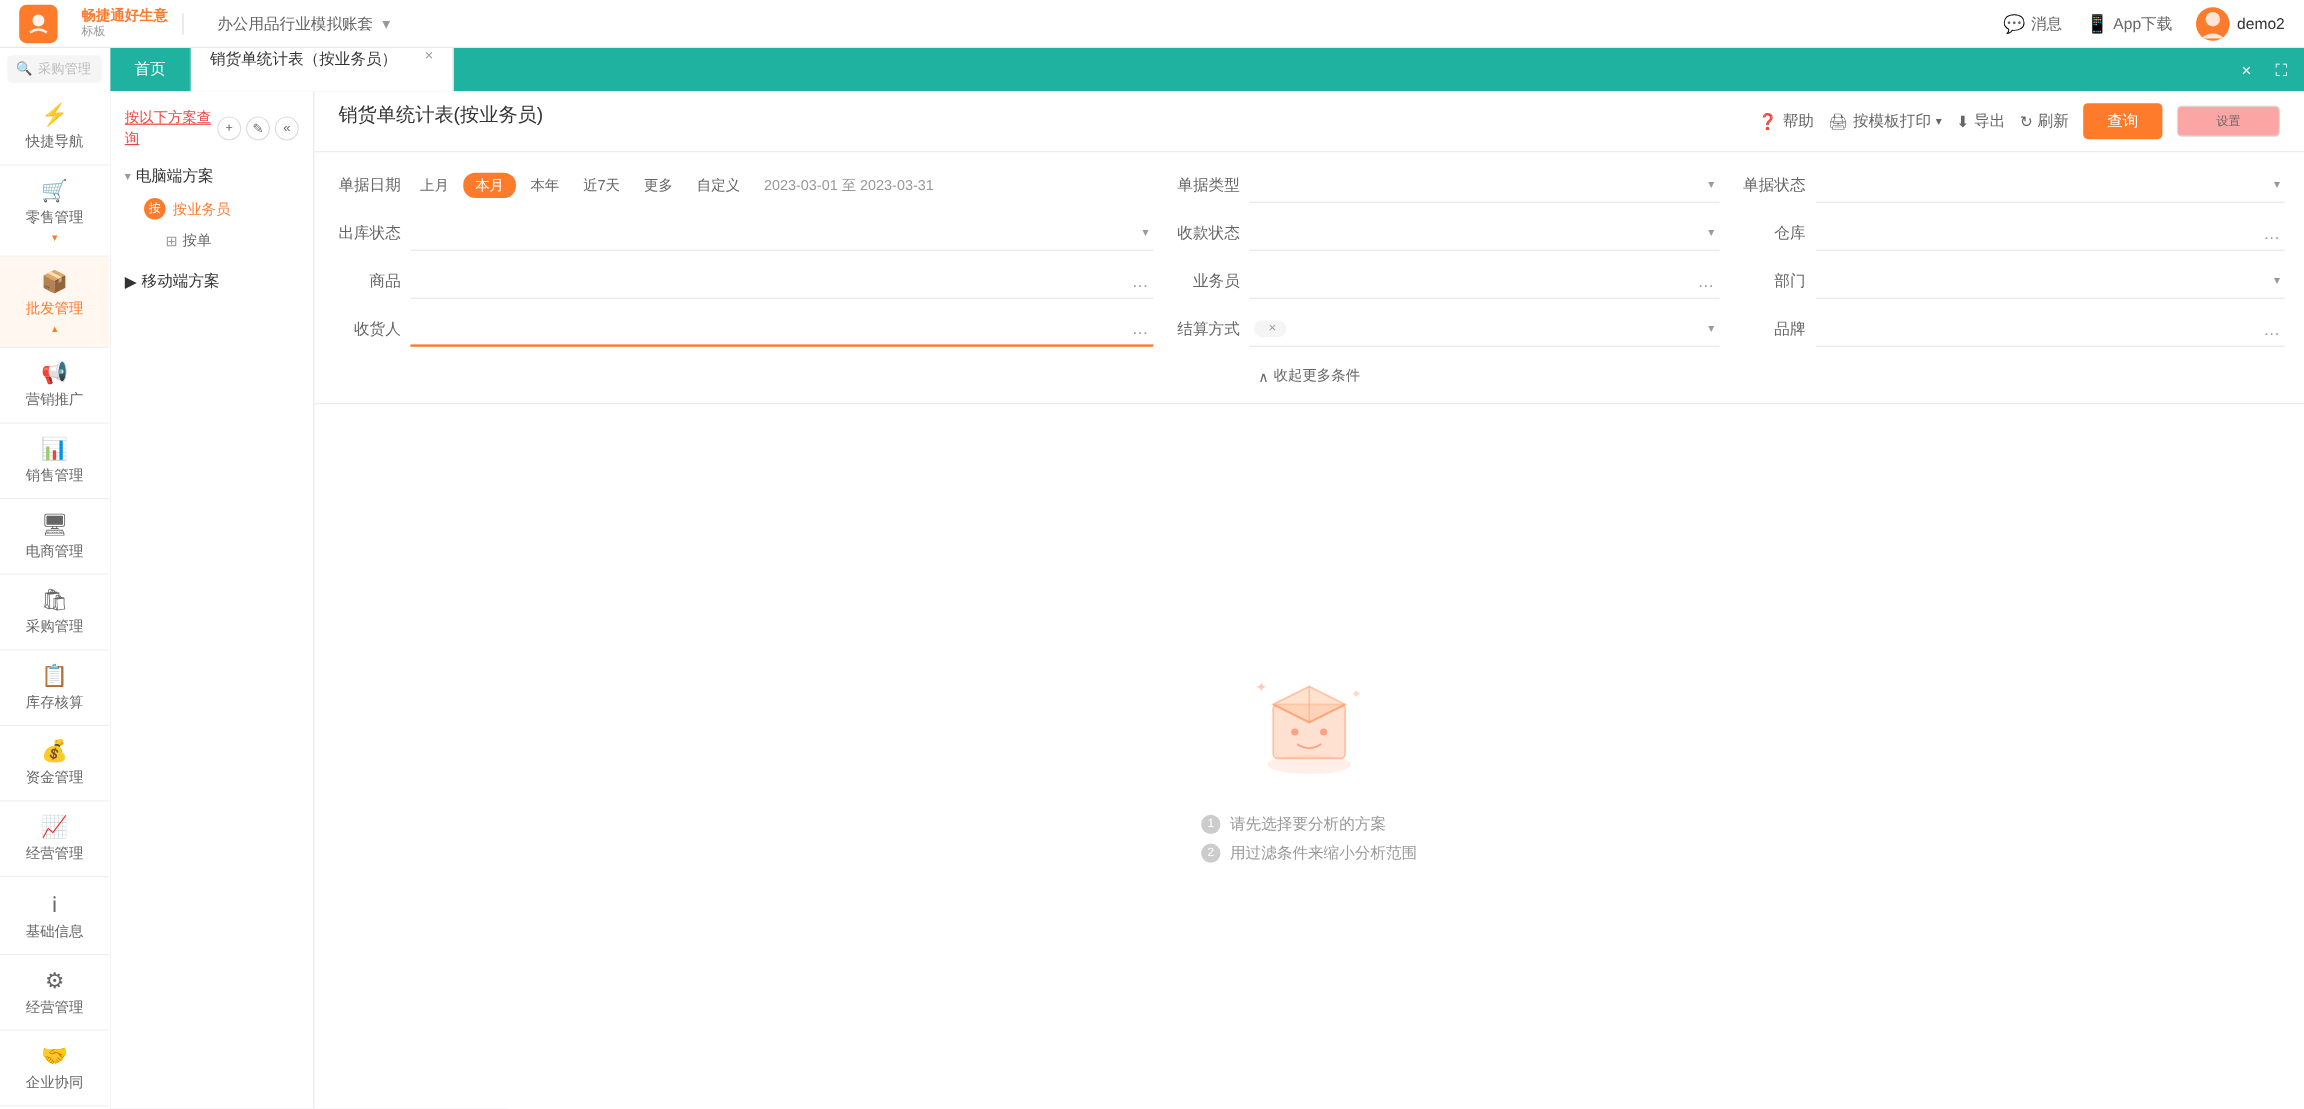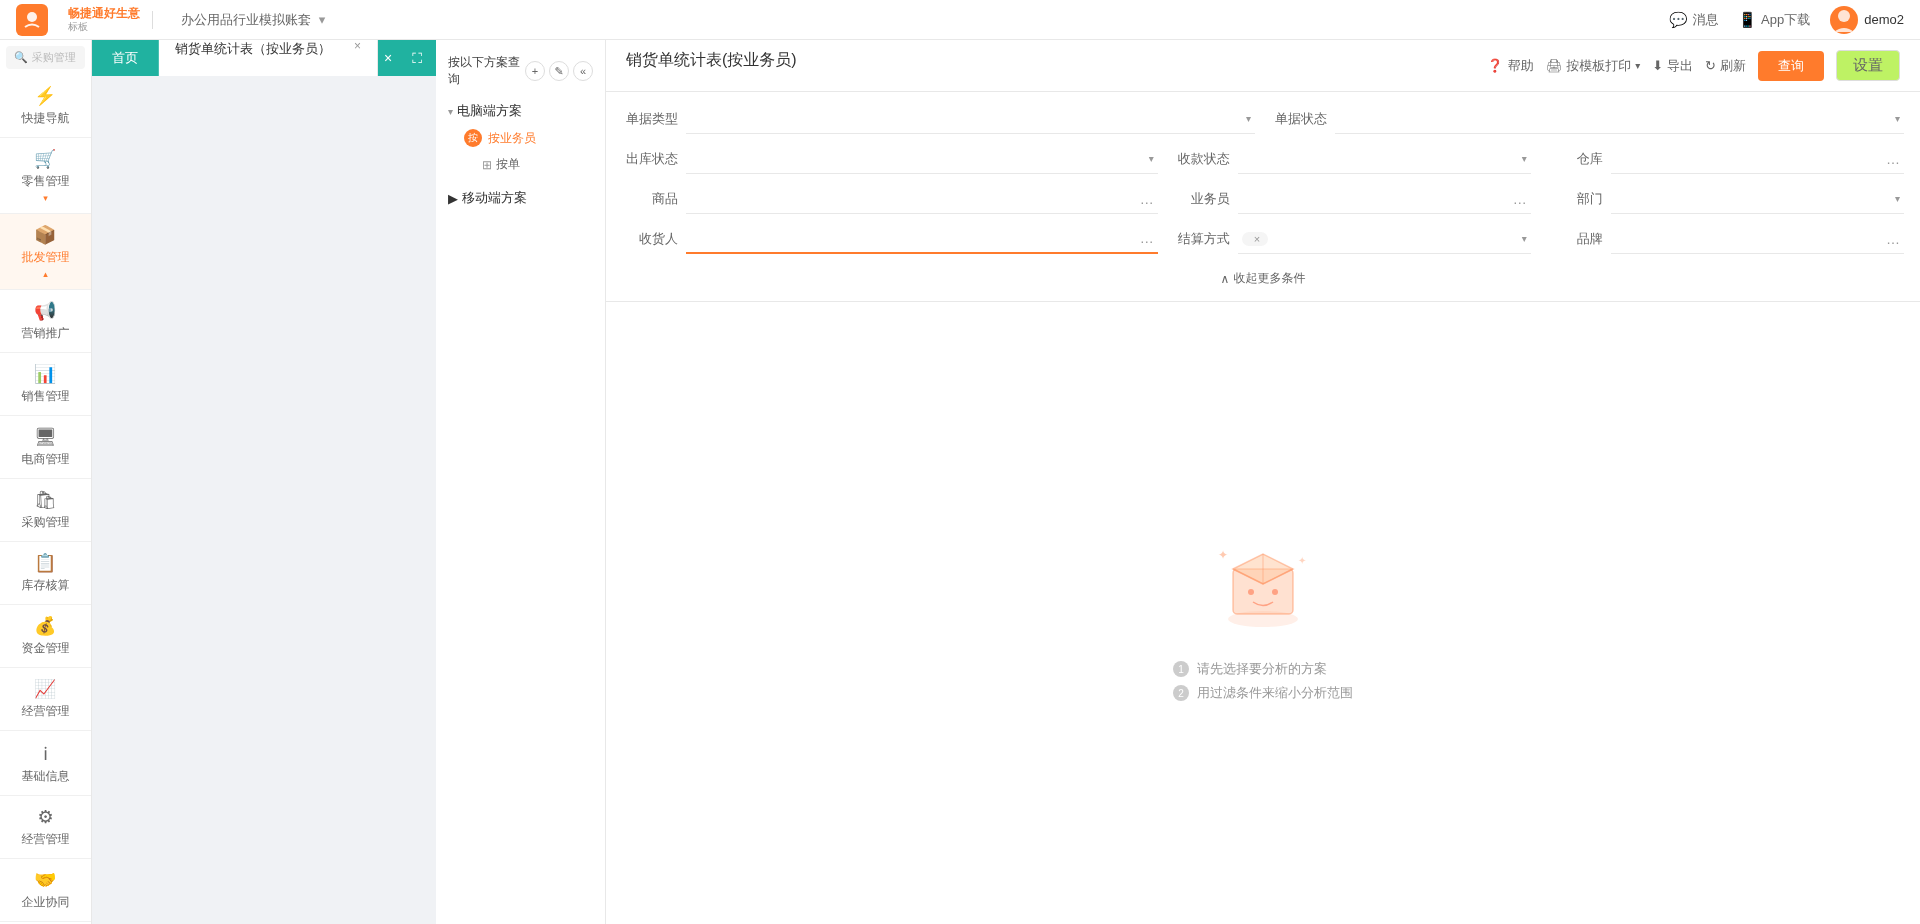"首页" .content-area { flex-direction: none -> column }
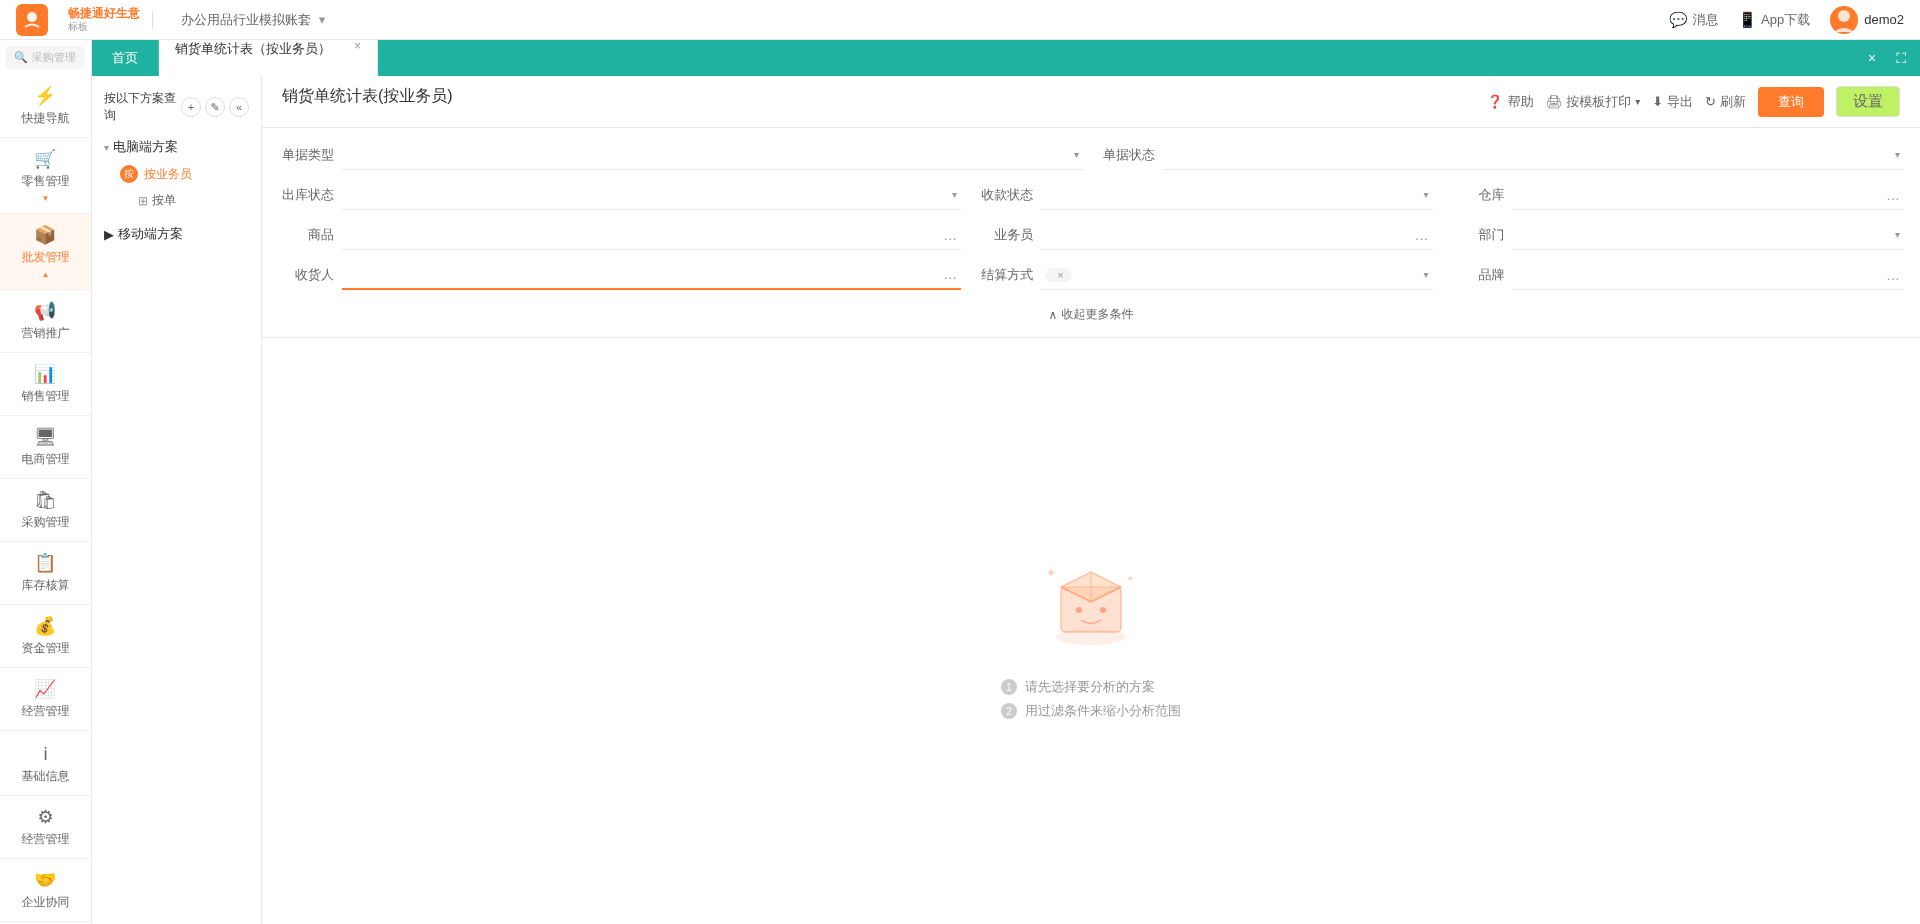"按以下方案查询" span { color: #404040 -> #ef4444; text-decoration: none -> underline }
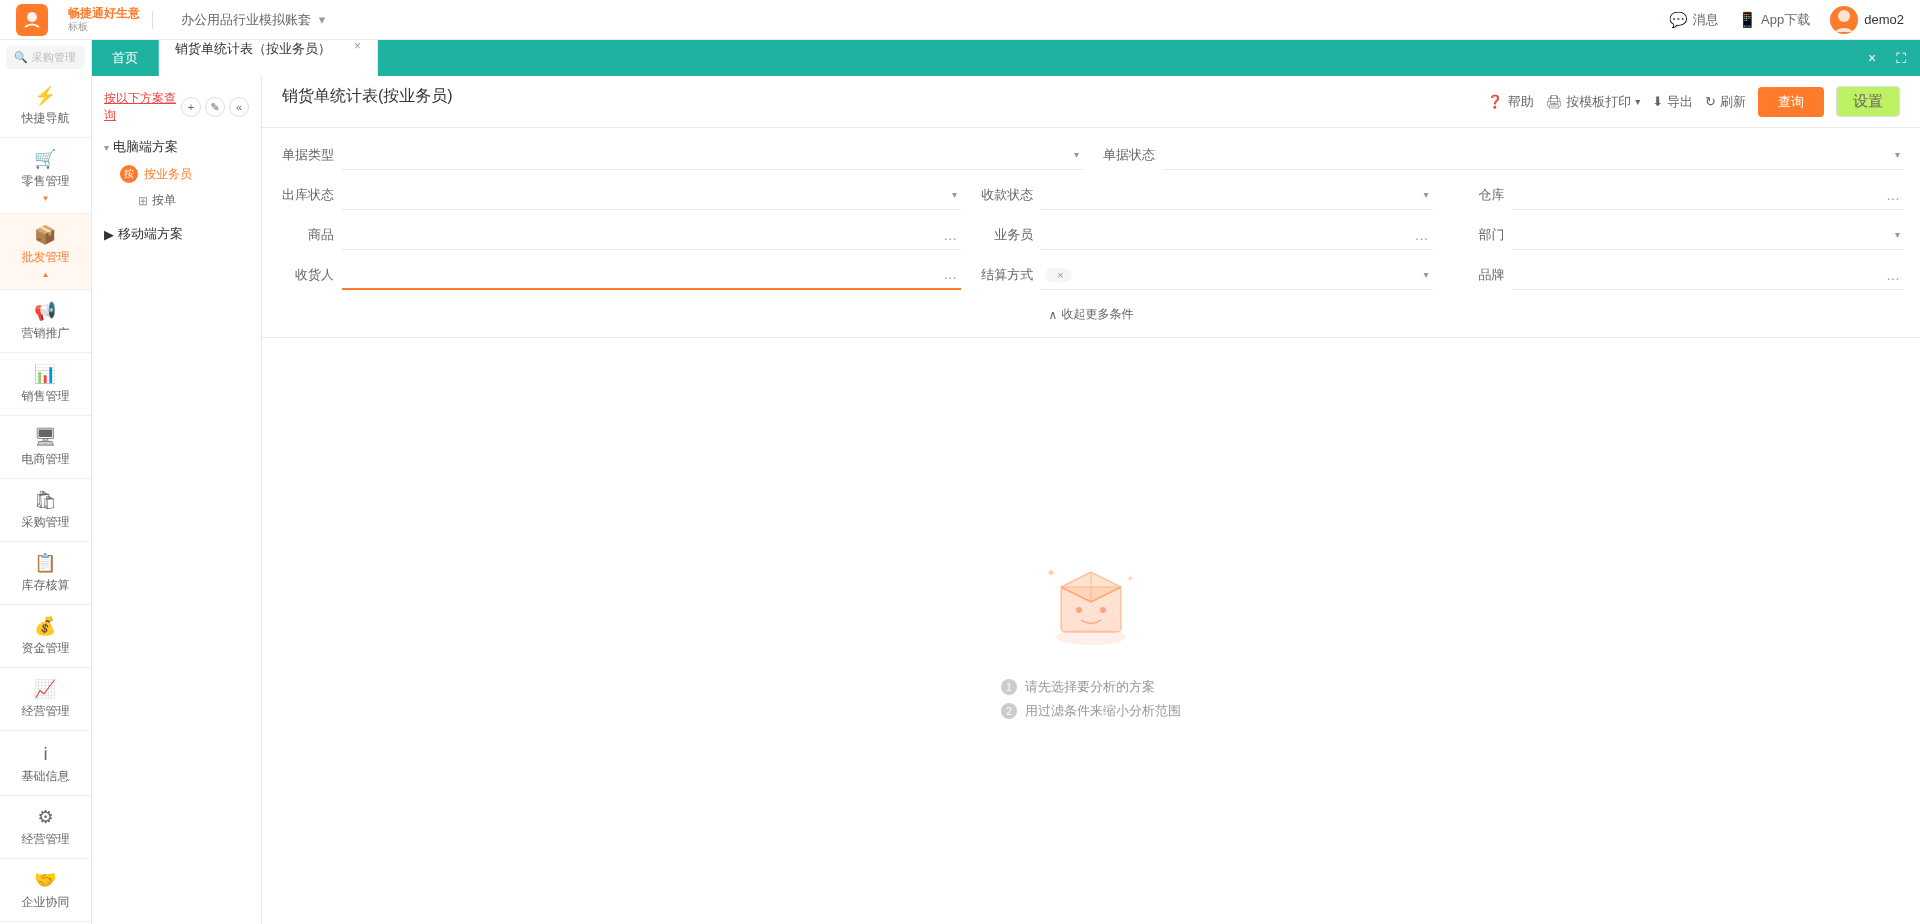"设置" .btn-secondary { background: #bef264 -> #fca5a5; font-size: 15px -> 10px; padding: 5px 16px -> 5px 32px }
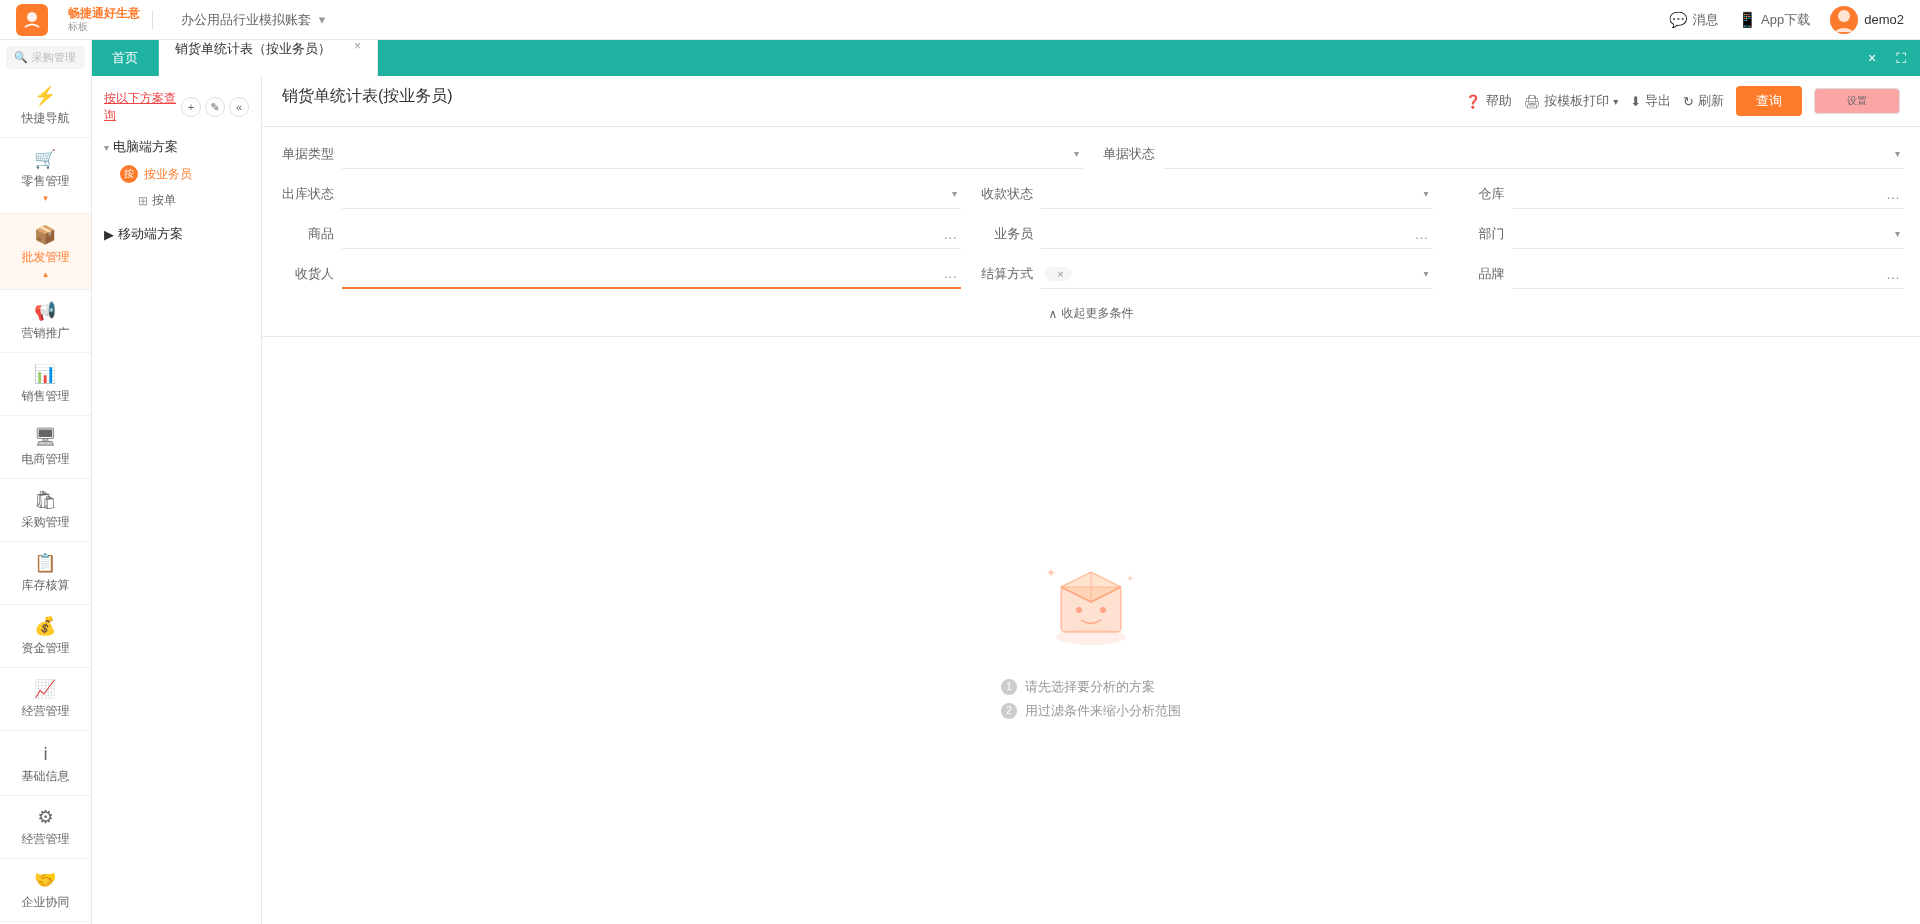"单据日期" div.filter-field { html: none -> <div> <span>单据日期</span> <div> <span>上月</span> <span>本月</span> <span>本年</span> <span>近7天</span> <span>更多</span> <span>自定义</span> <span>2023-03-01 至 2023-03-31</span> </div> </div> }
